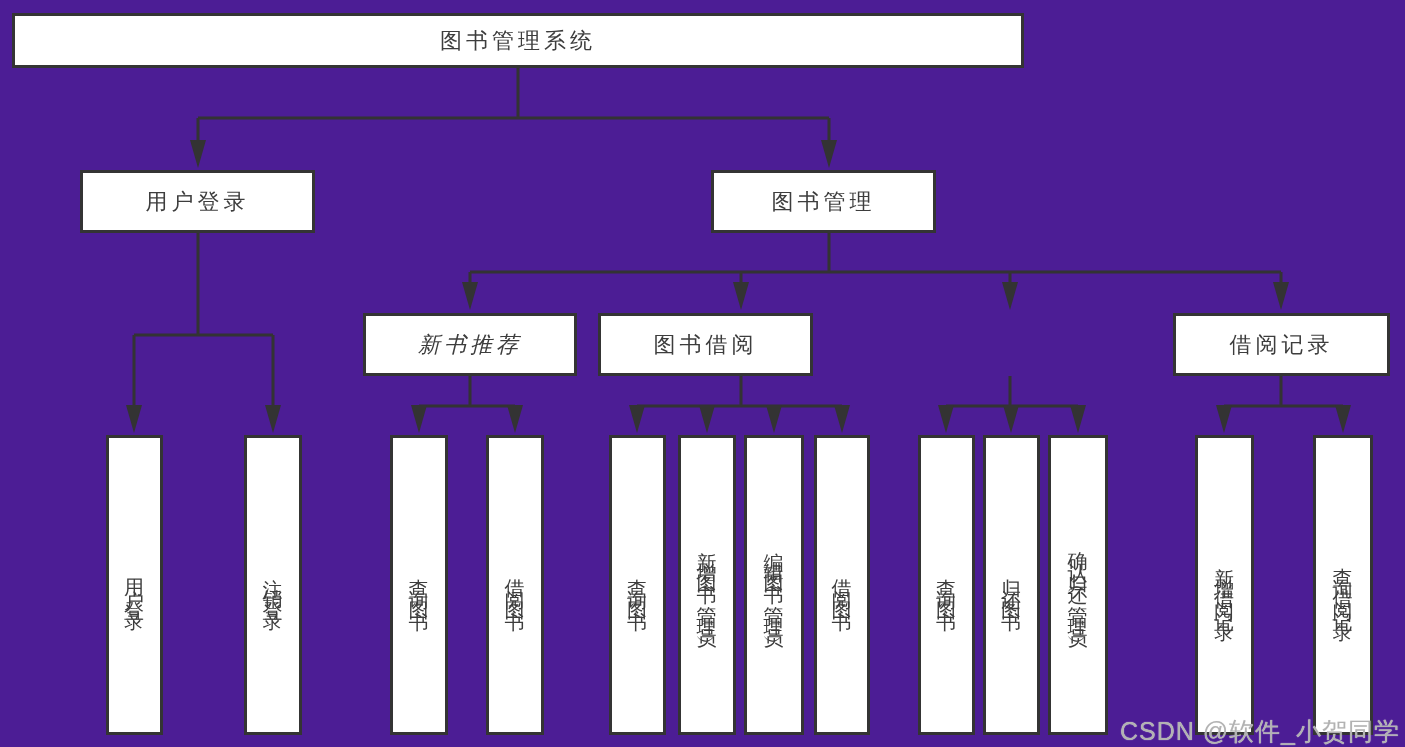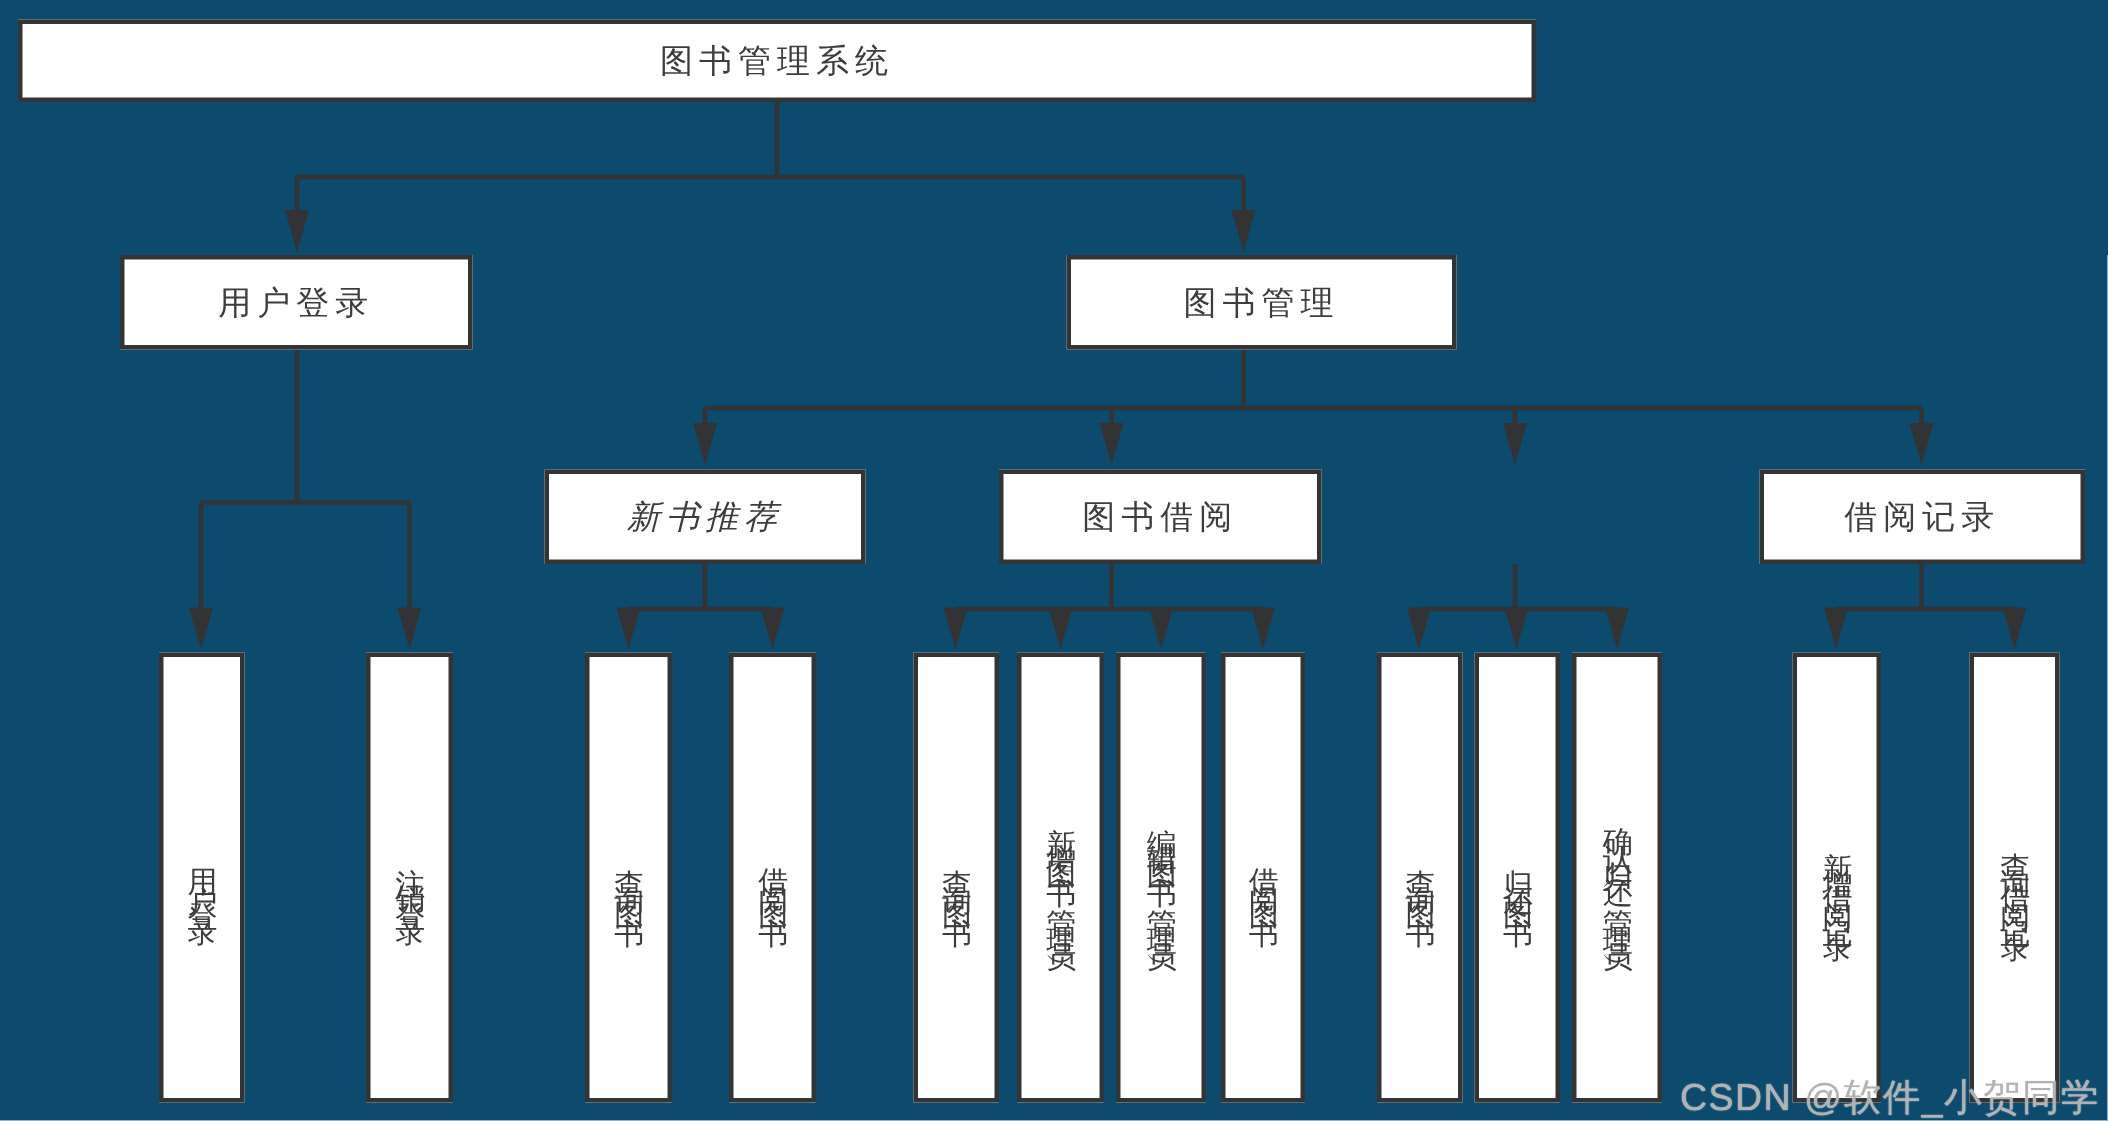"图书管理系统" .canvas { background: #0c4a6e -> #4c1d95 }
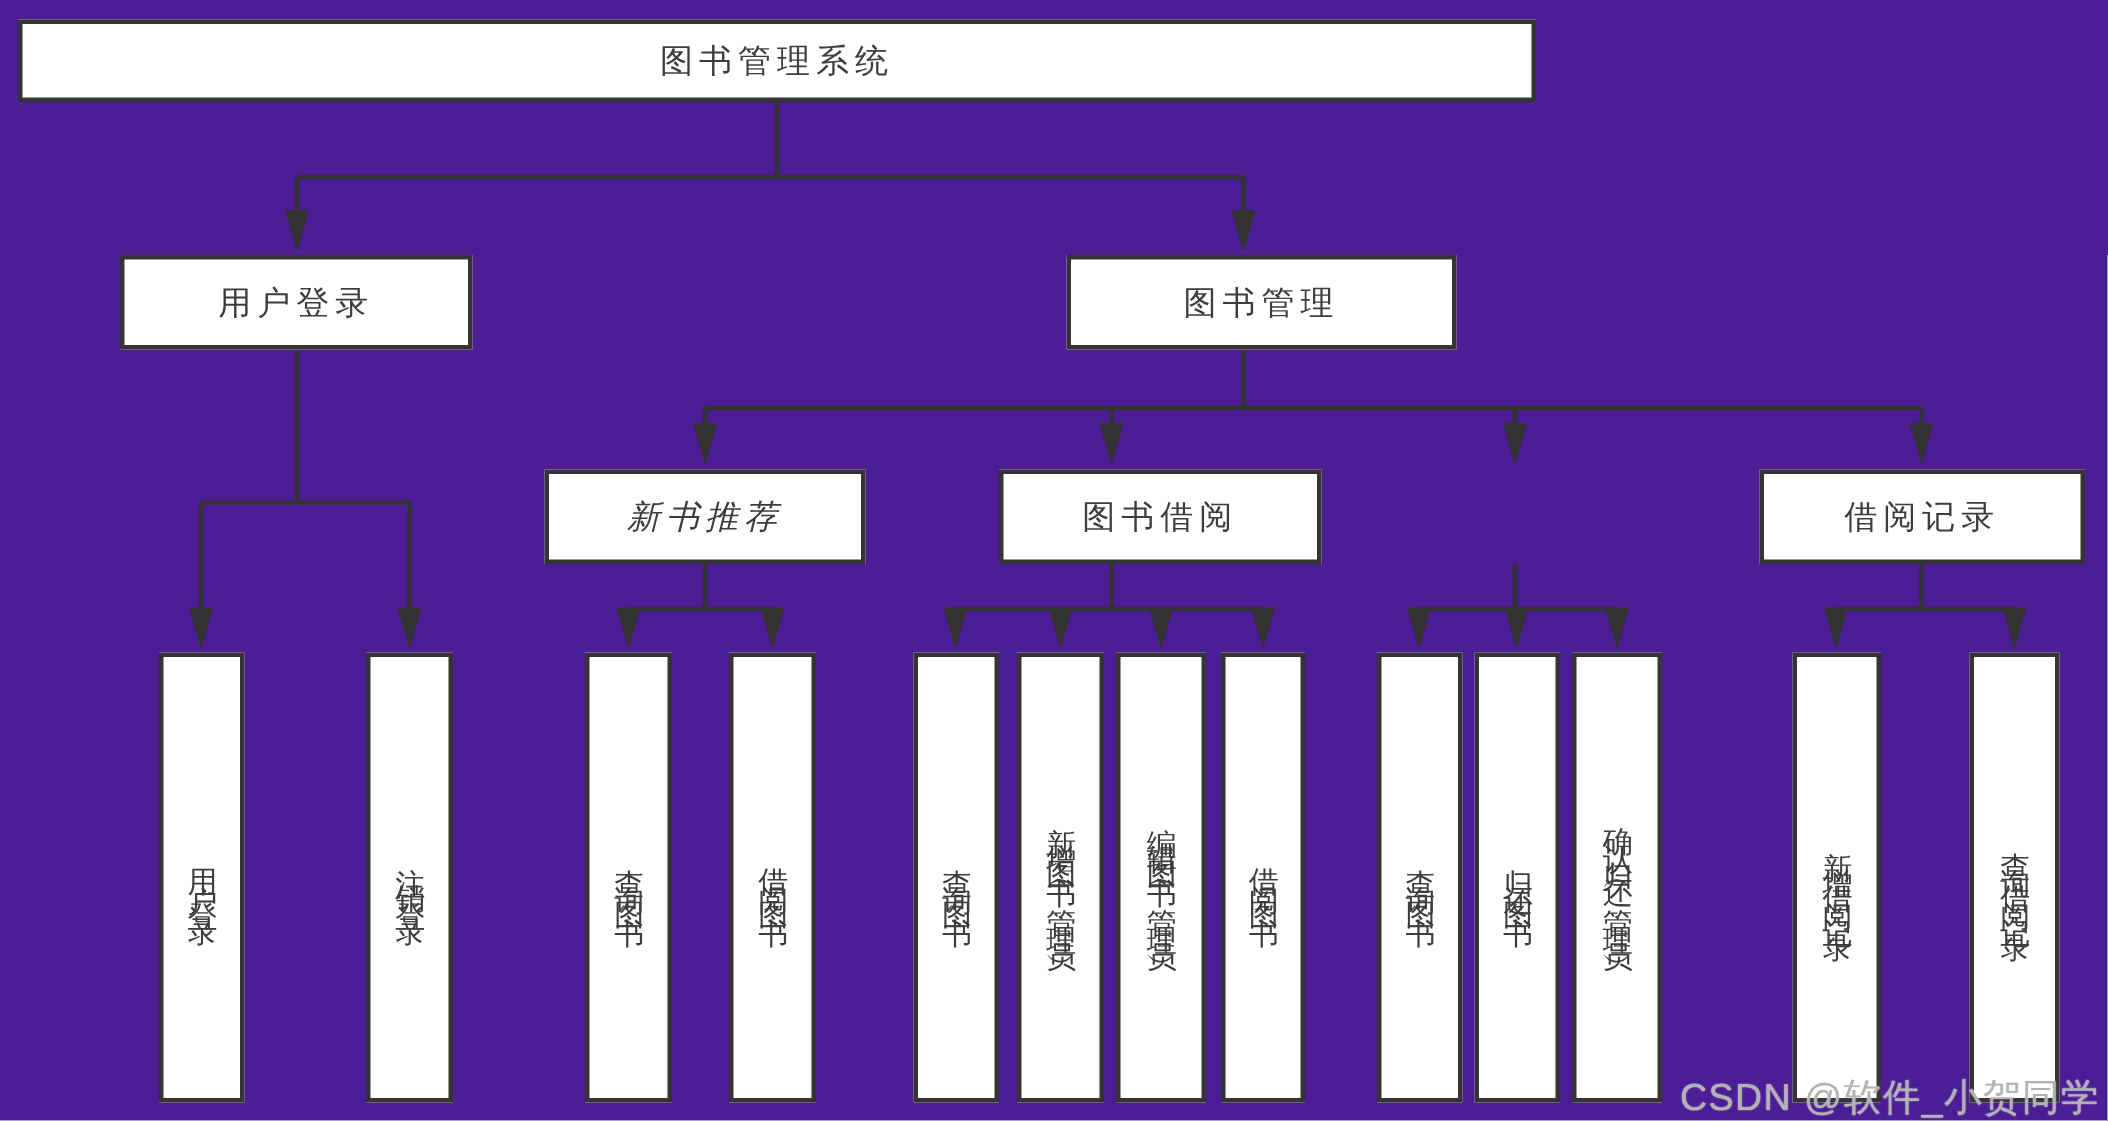"图书管理" .n-book-mgmt { width: 260px -> 225px }
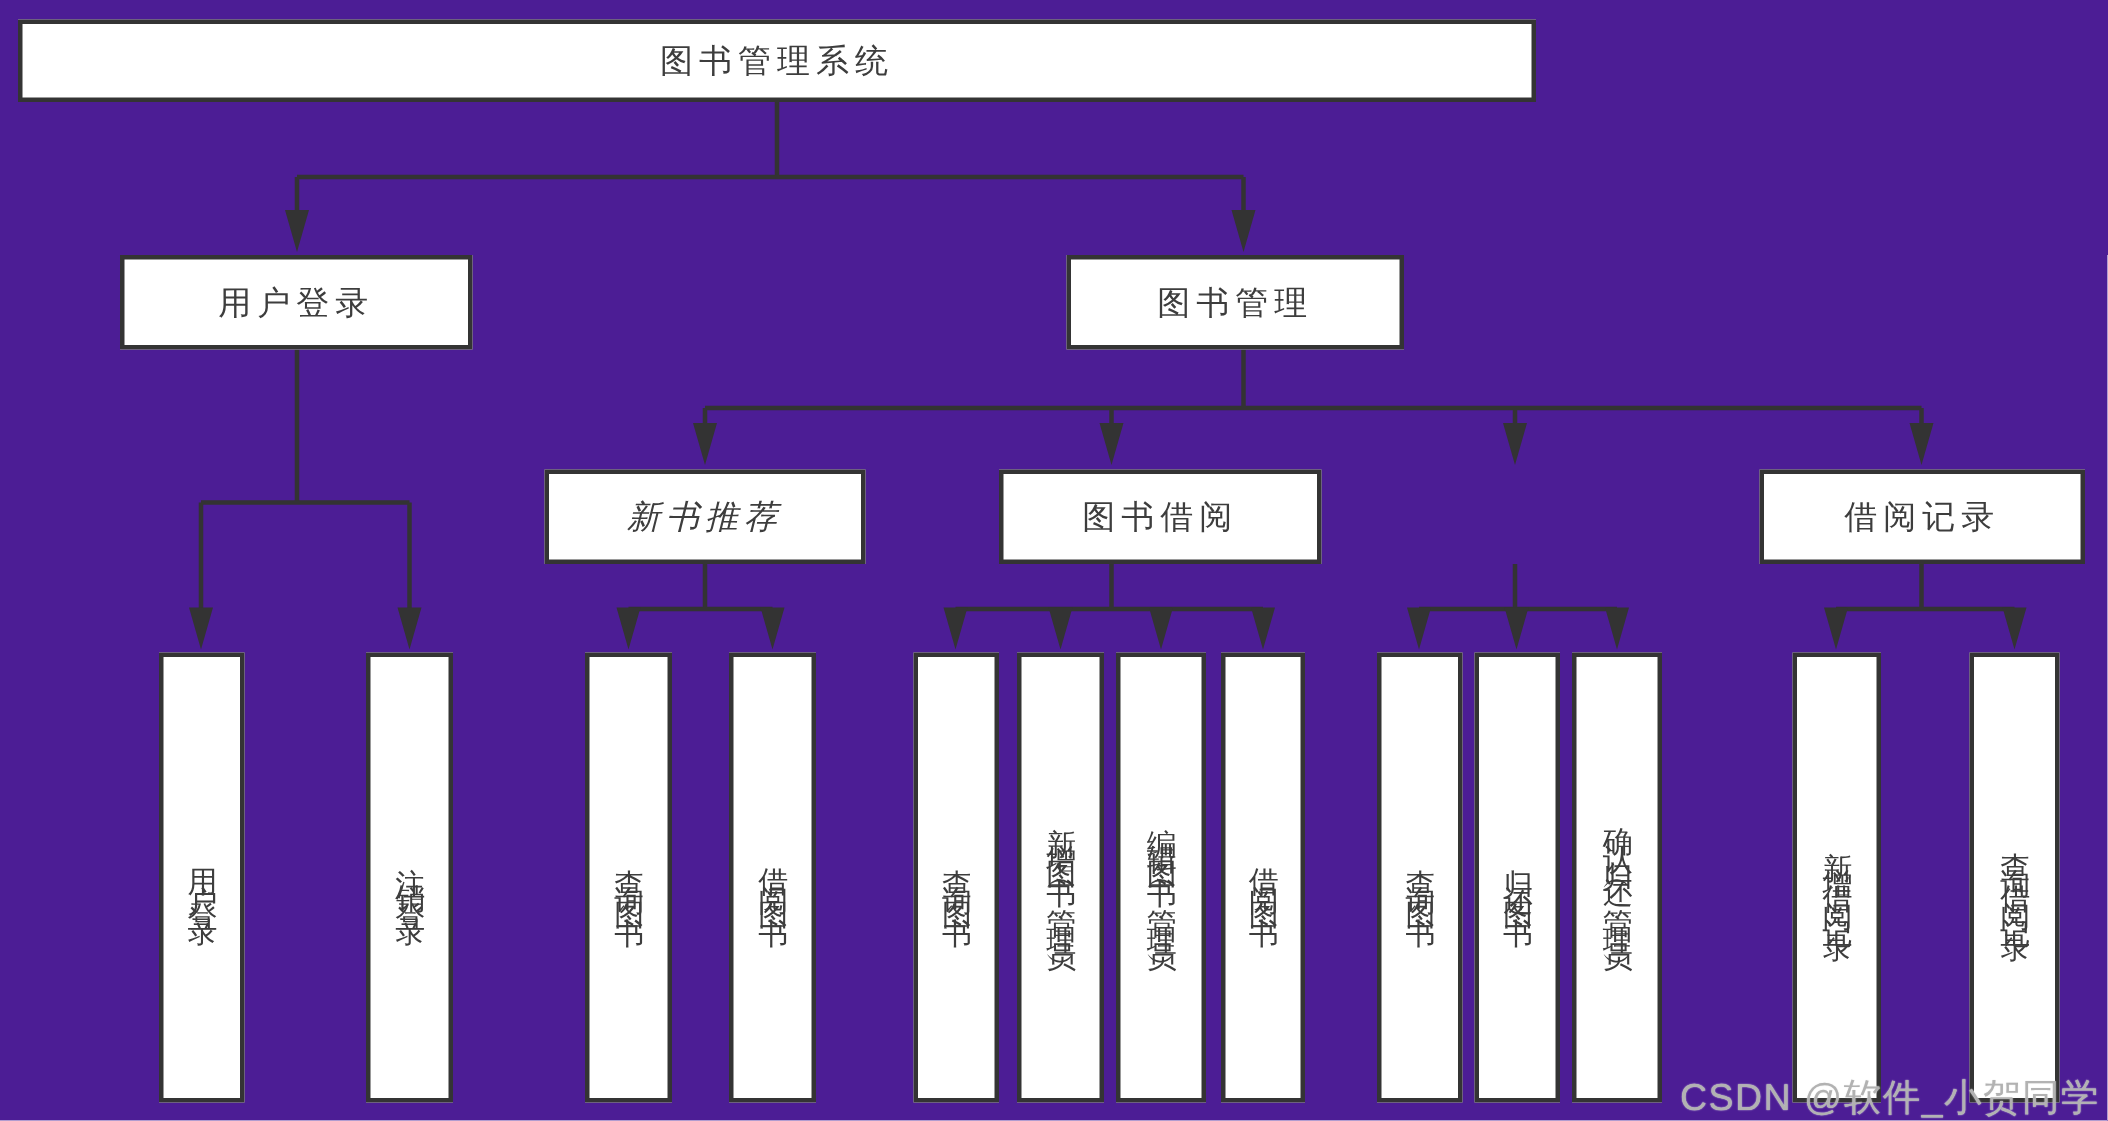"图书借阅" .n-book-borrow { left: 666px -> 598px }
